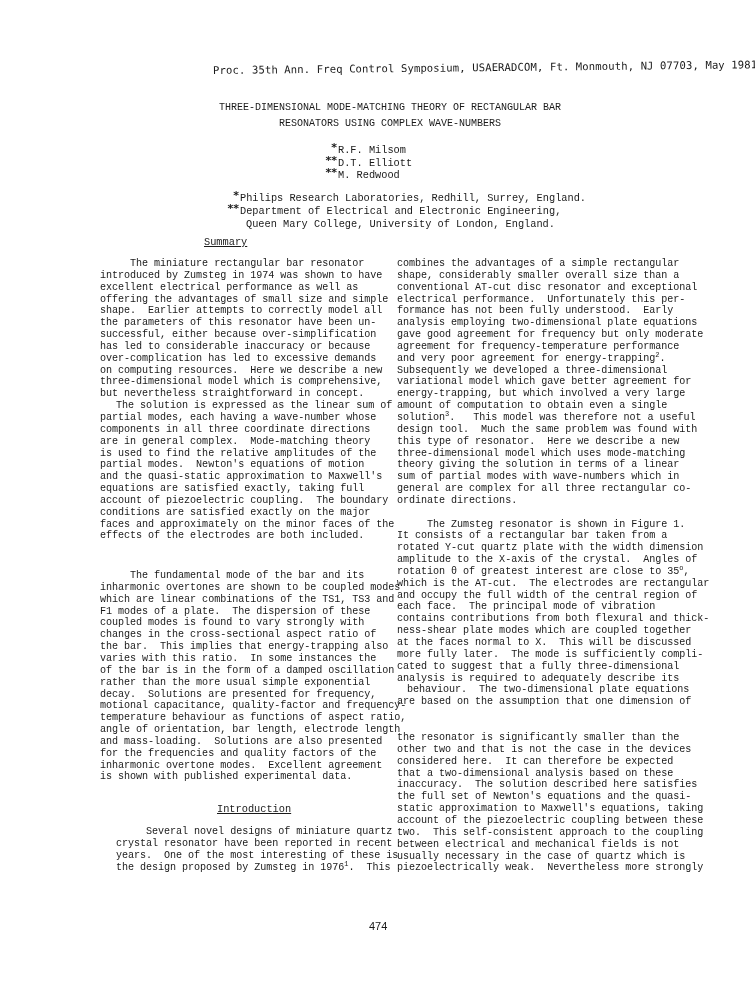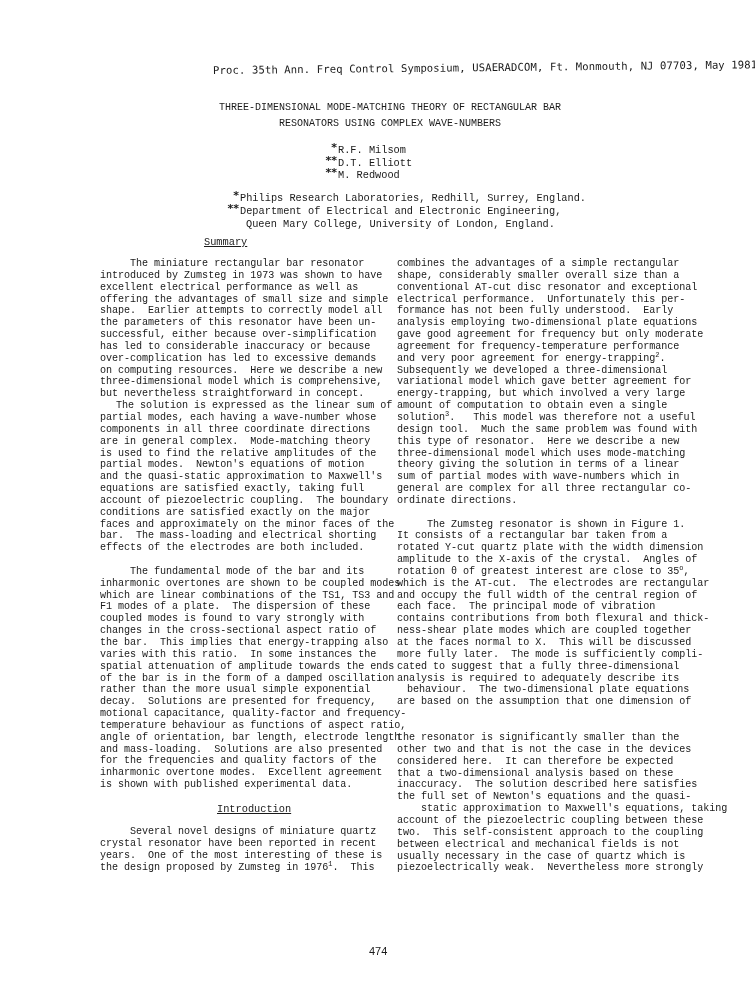"introduced by Zumsteg in 1973" span.para-line { text: 1973 -> 1974 }
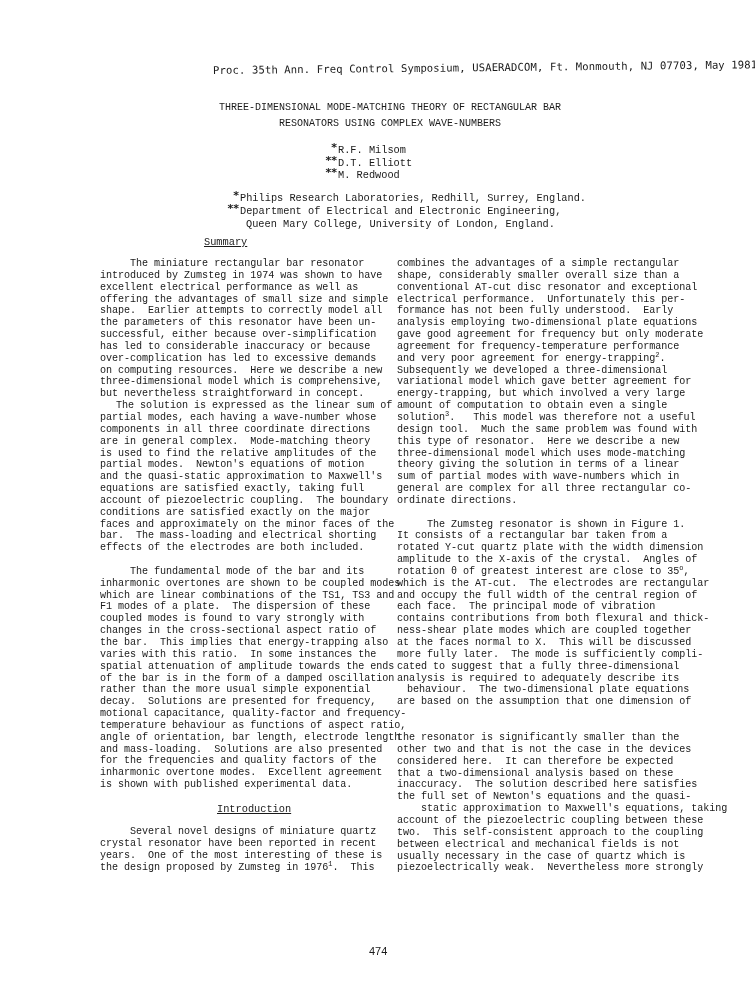"bar. The mass-loading and electrical" span.para-line { html: <span>bar. The mass-loading and electrical shorting</span> -> none }
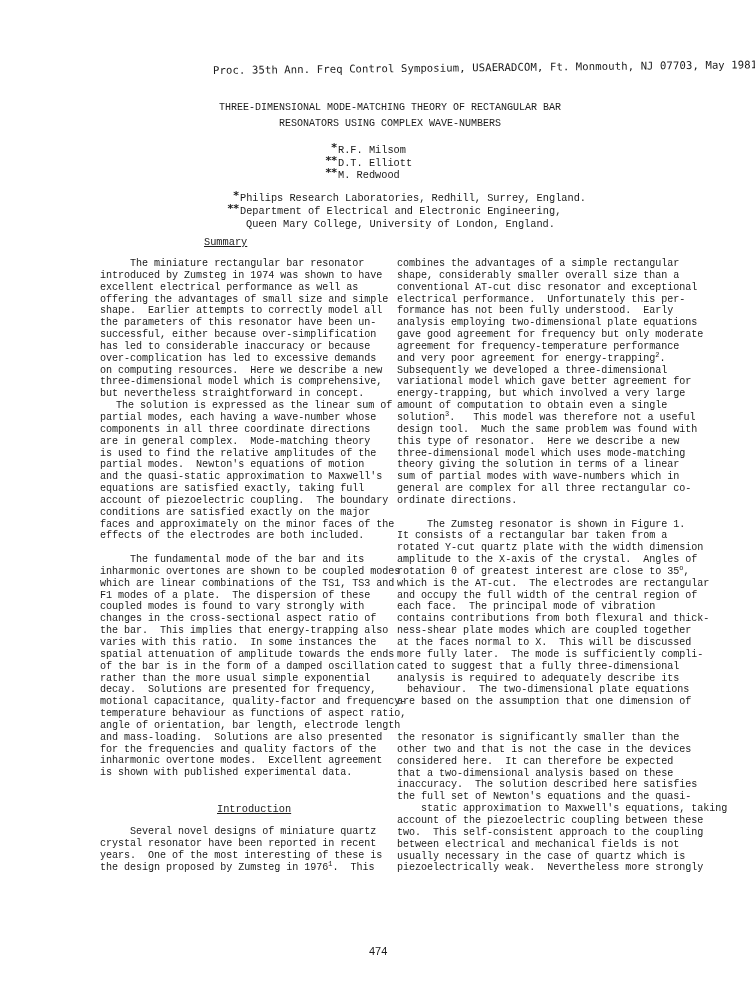"The fundamental mode of the" span.para-line { margin-top: none -> 16px }
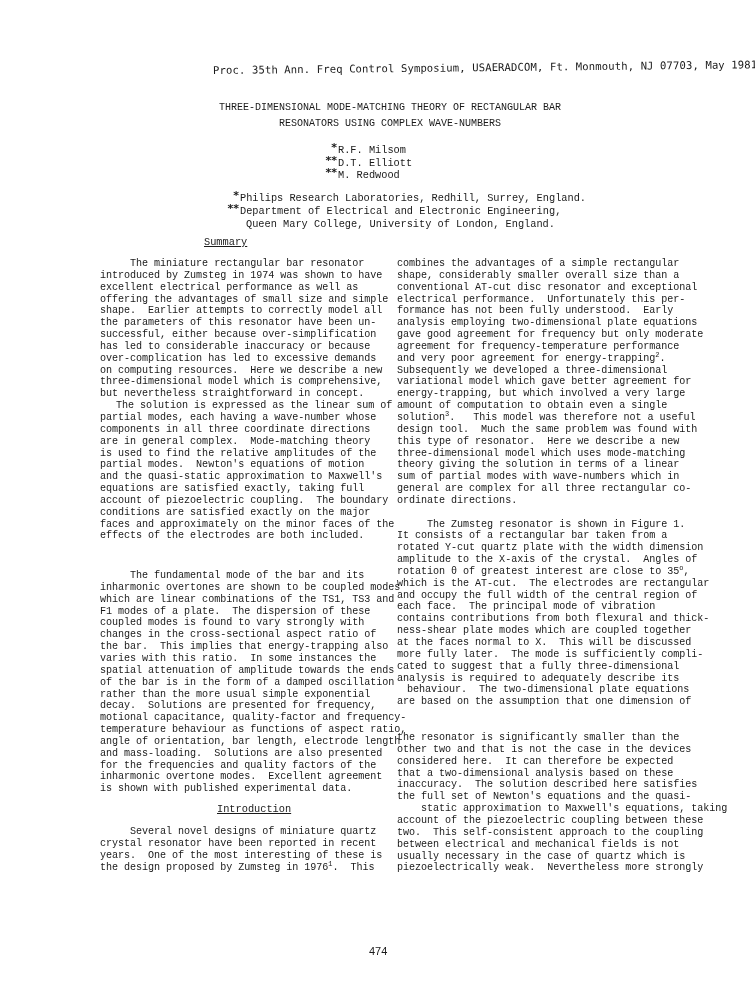"spatial attenuation of amplitude towards" span.para-line { html: <span>spatial attenuation of amplitude towards the ends</span> -> none }
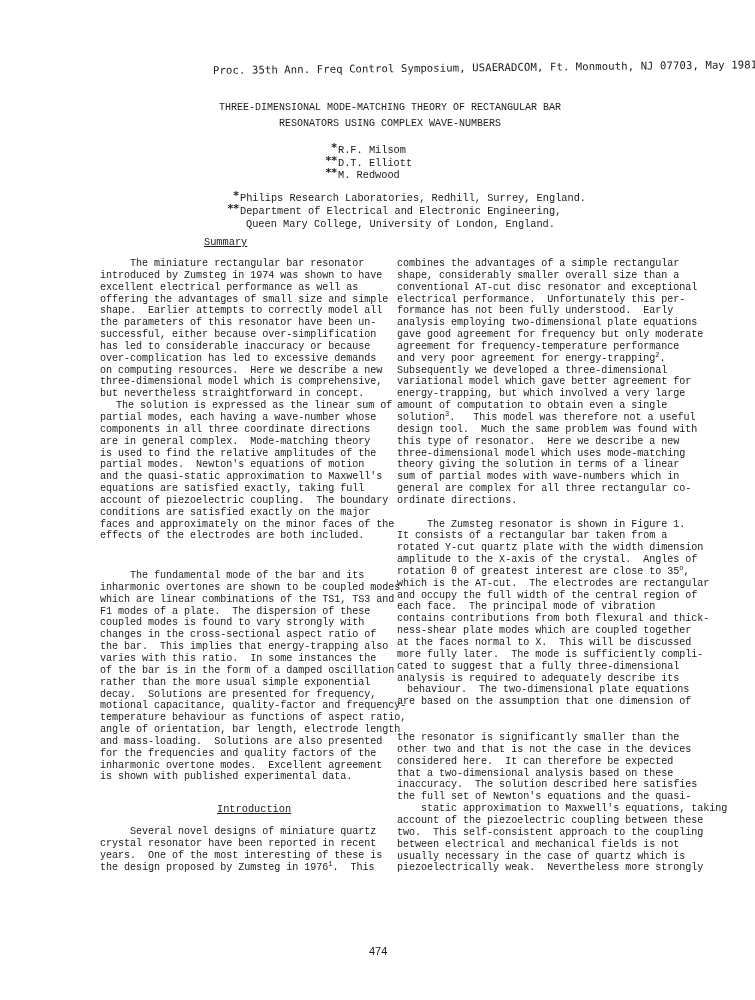"static approximation to Maxwell's" span.para-line { margin-left: 24px -> none }
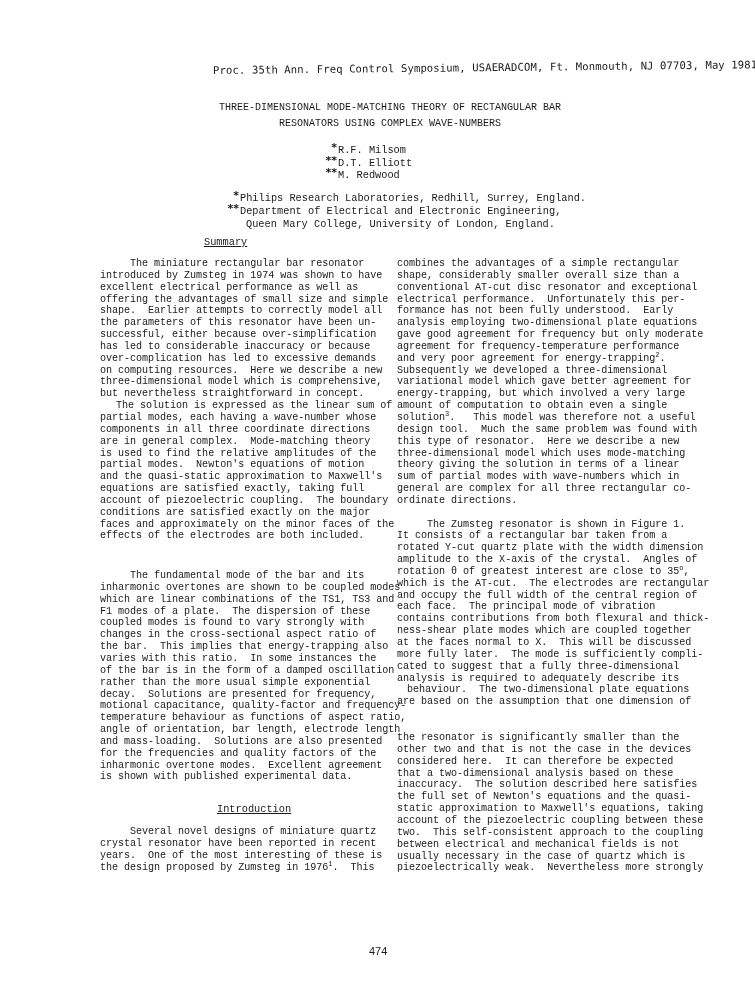"Several novel designs of miniature" div.column { left: 100px -> 116px }
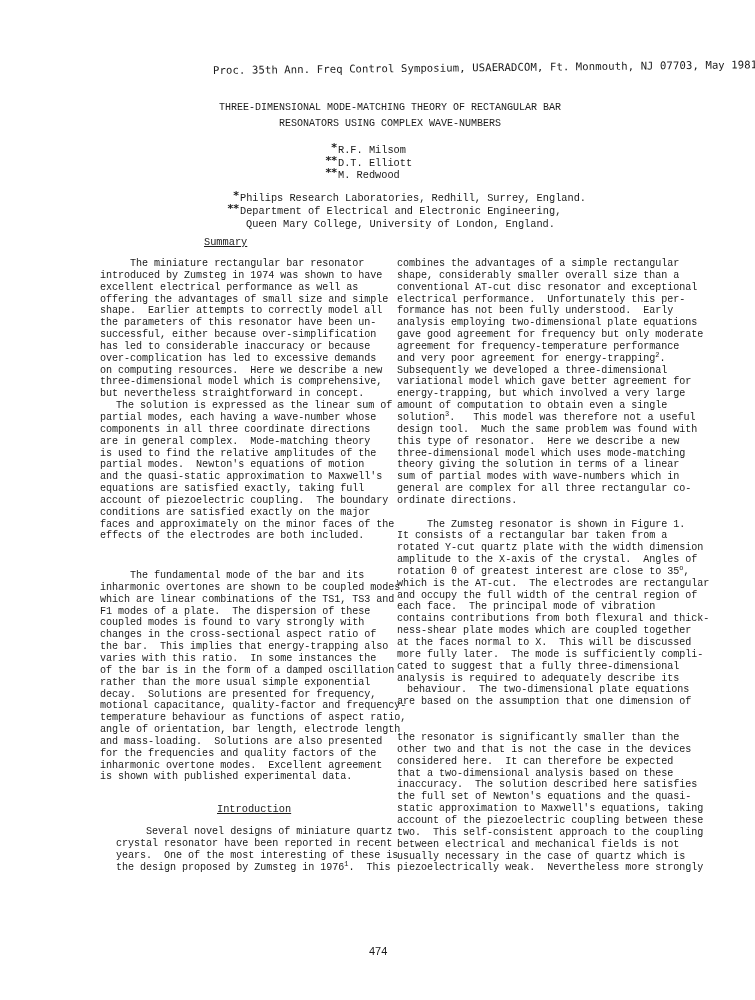"474" .page-number { margin-top: 25px -> none }
